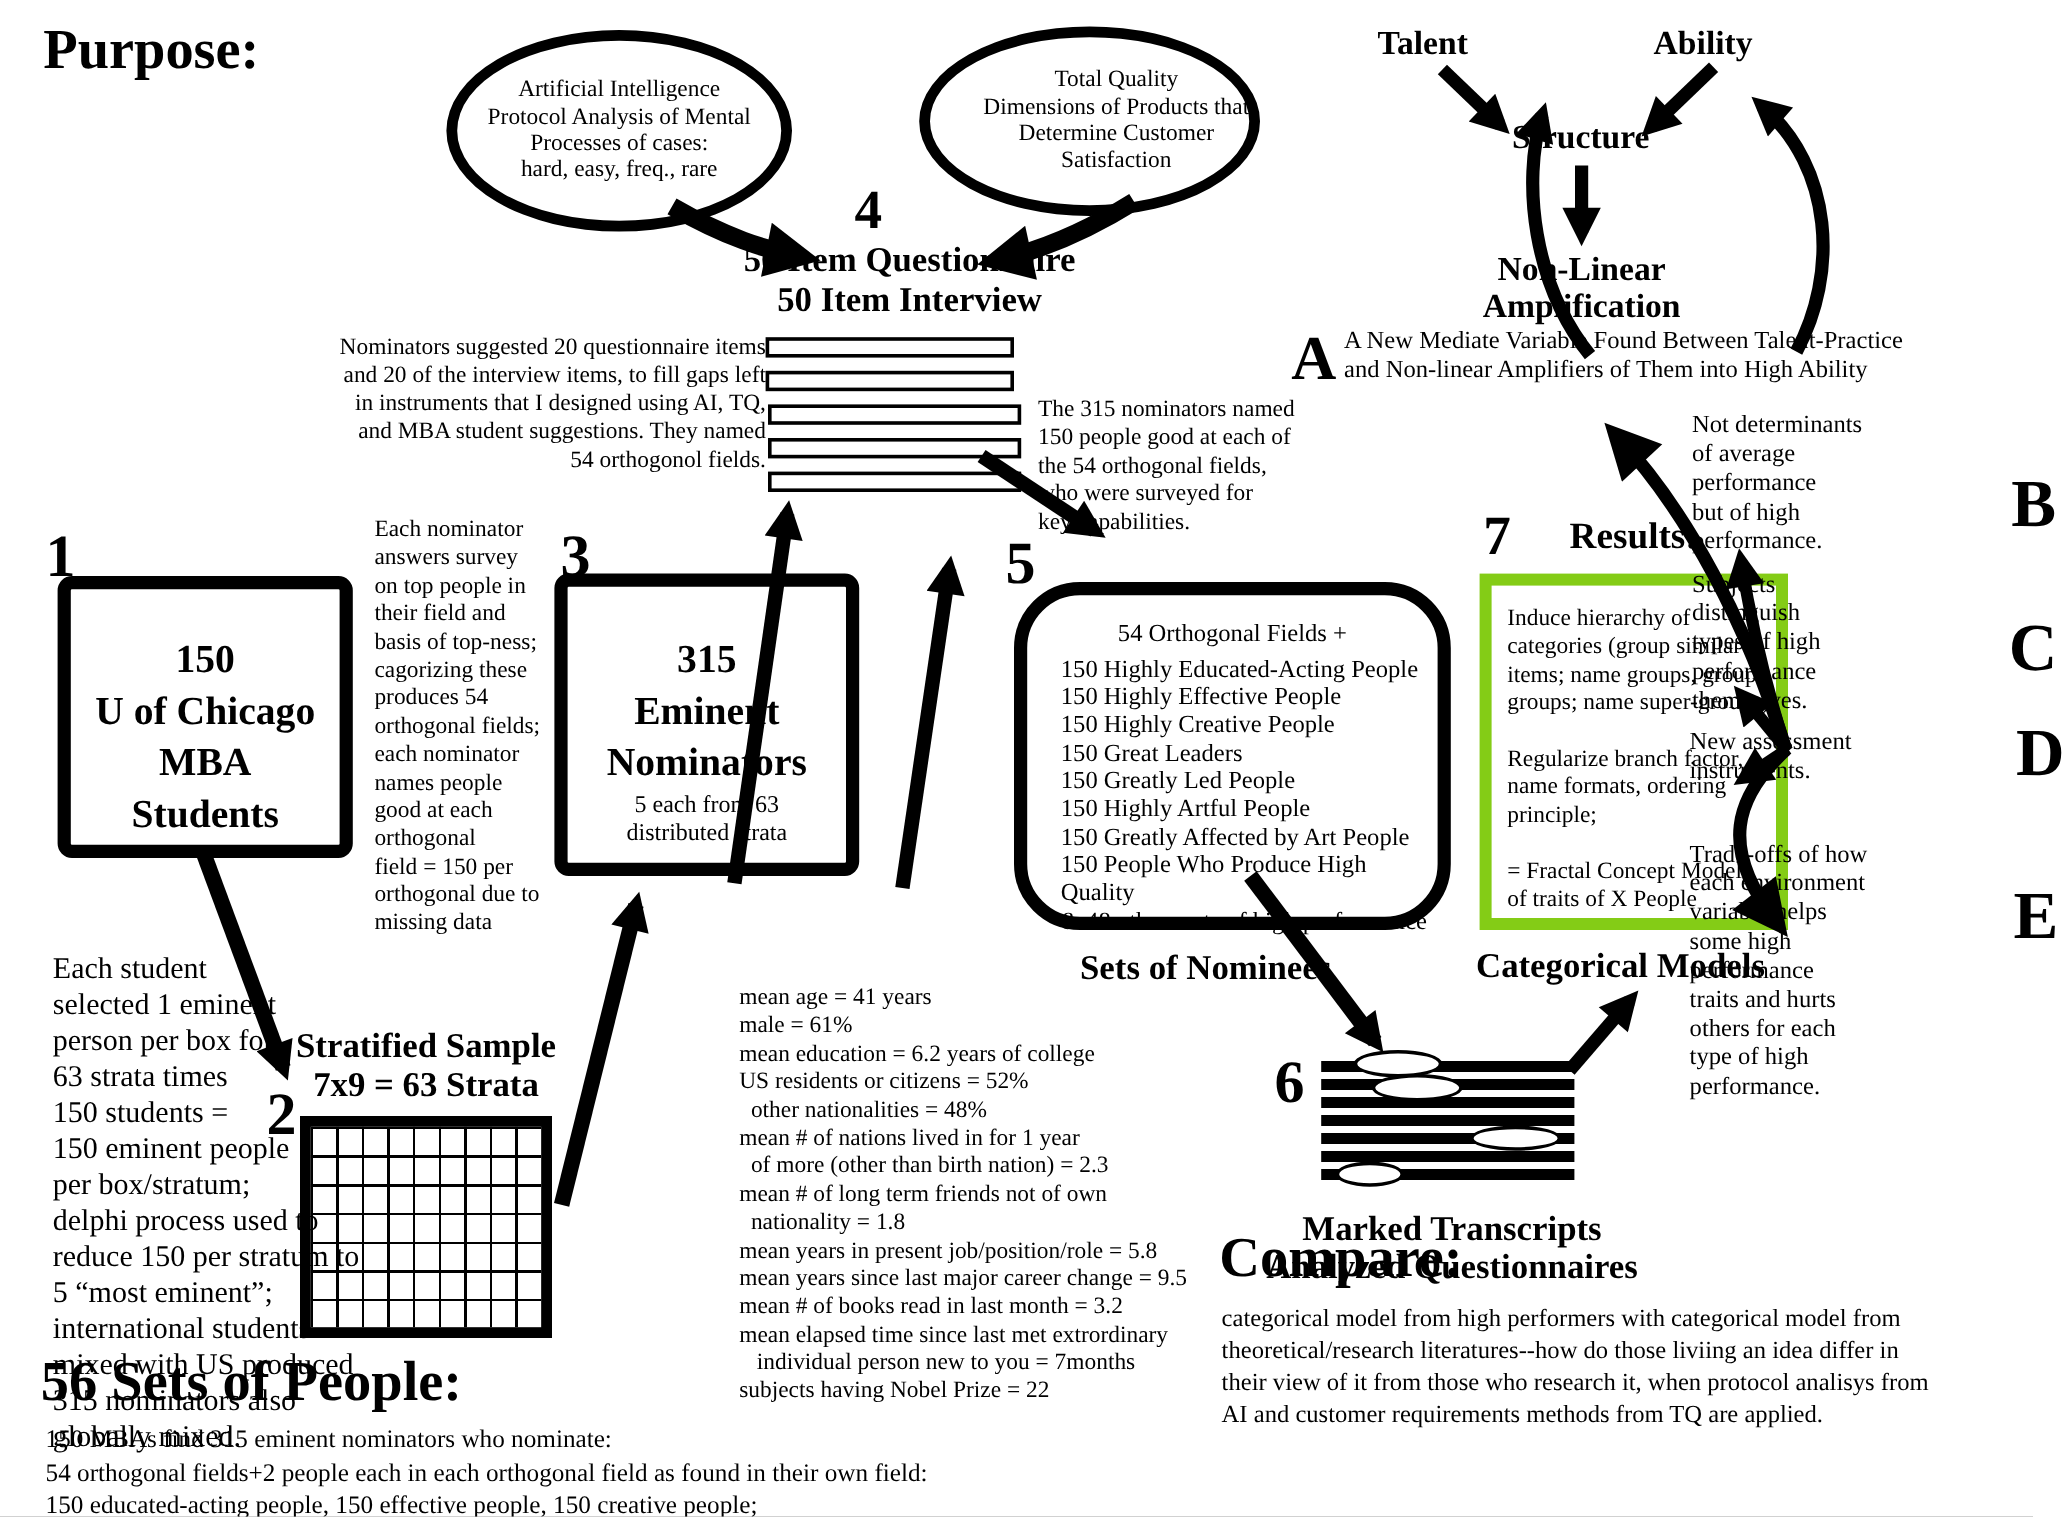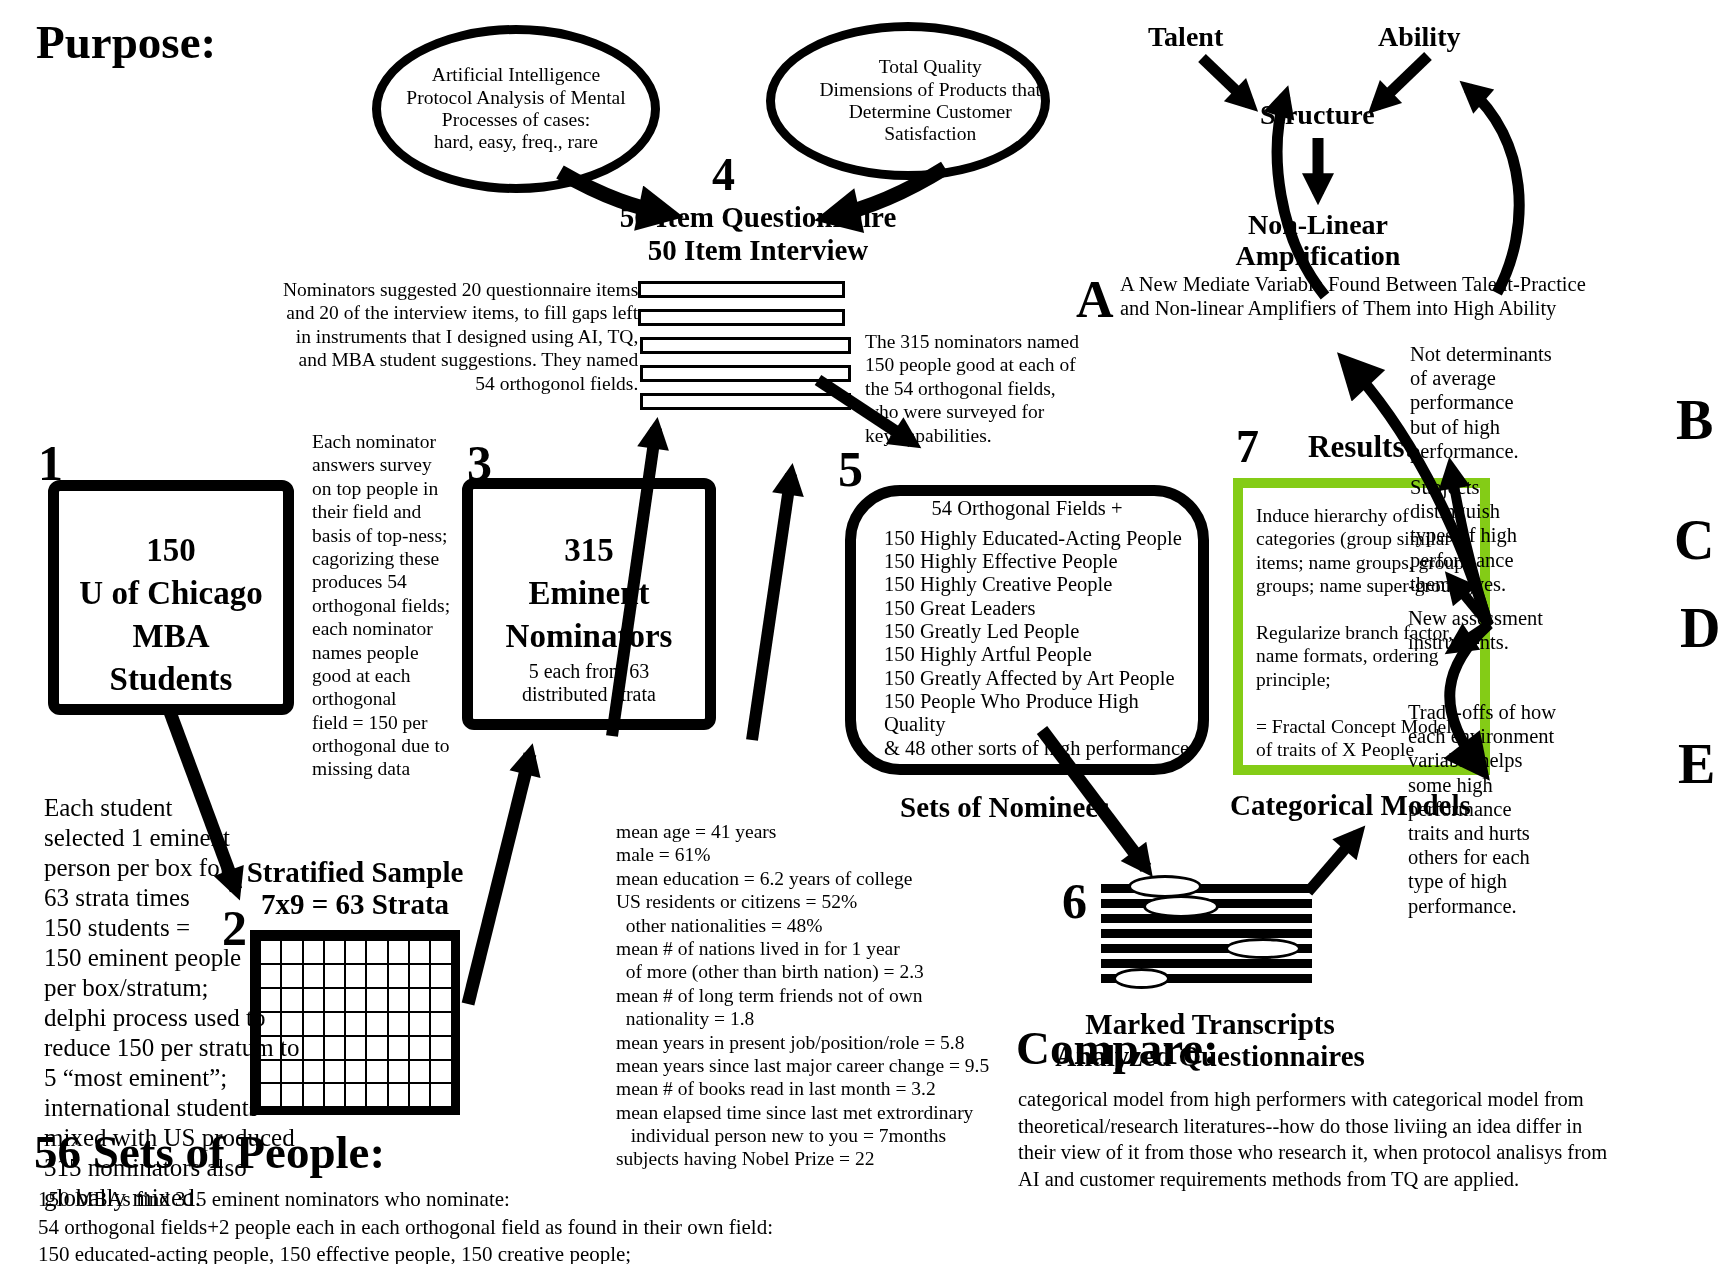"54 Orthogonal Fields +" div.t { padding-top: none -> 20px }
